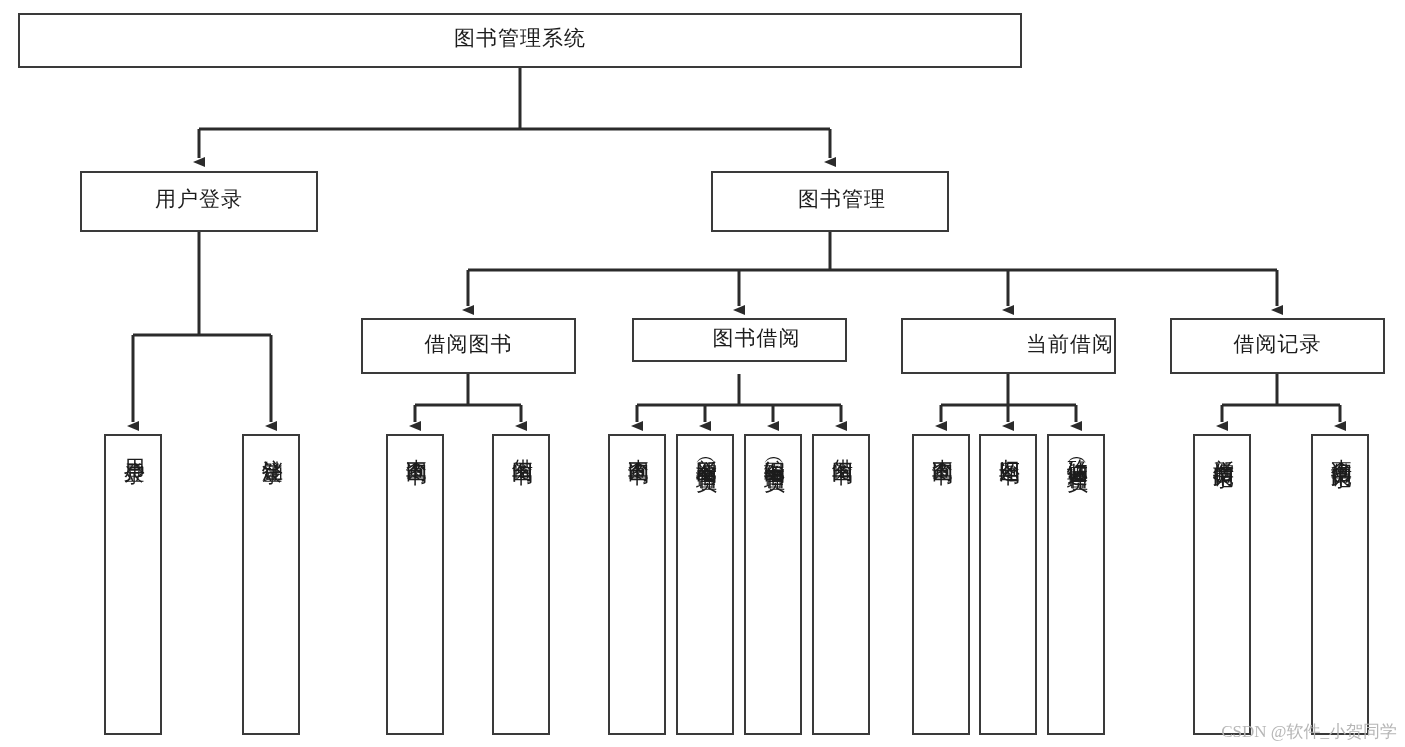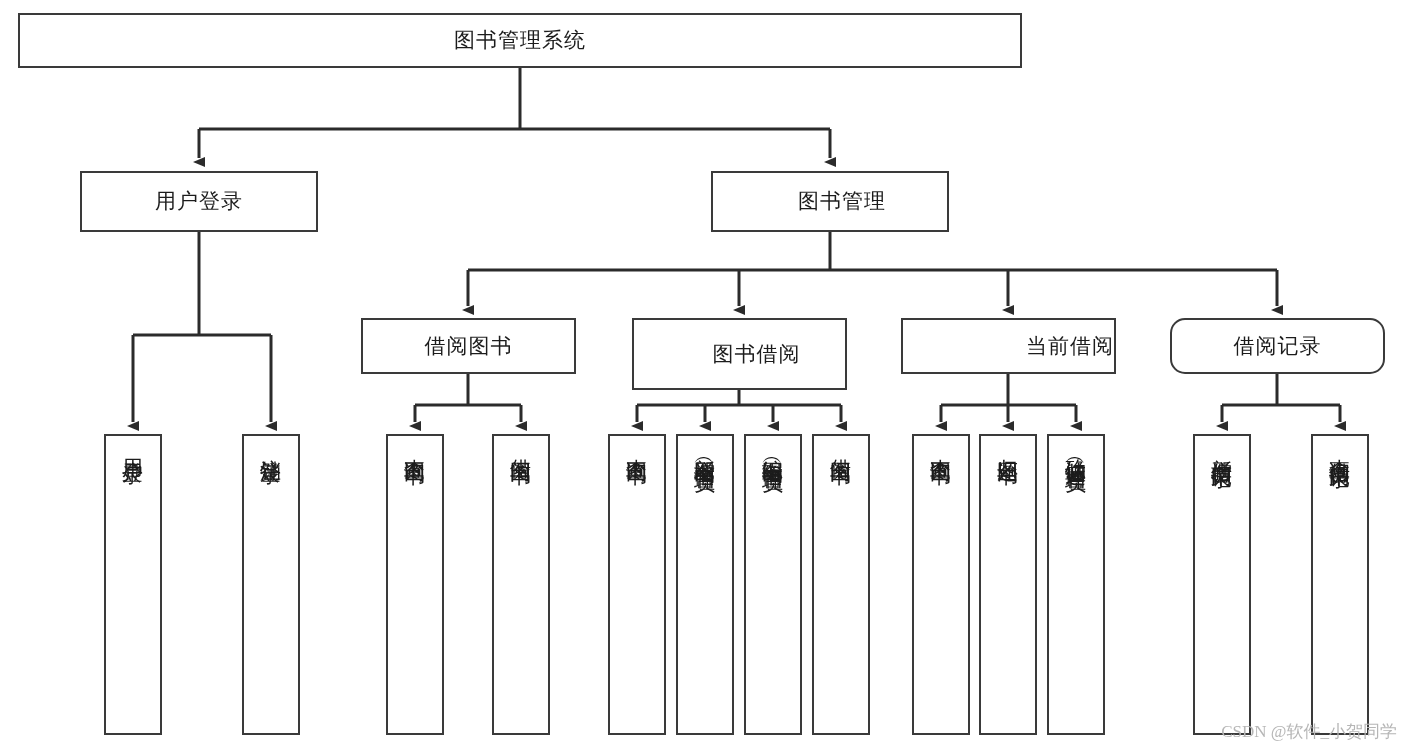"图书管理系统" .node .label { font-family: none -> Liberation Mono, monospace }
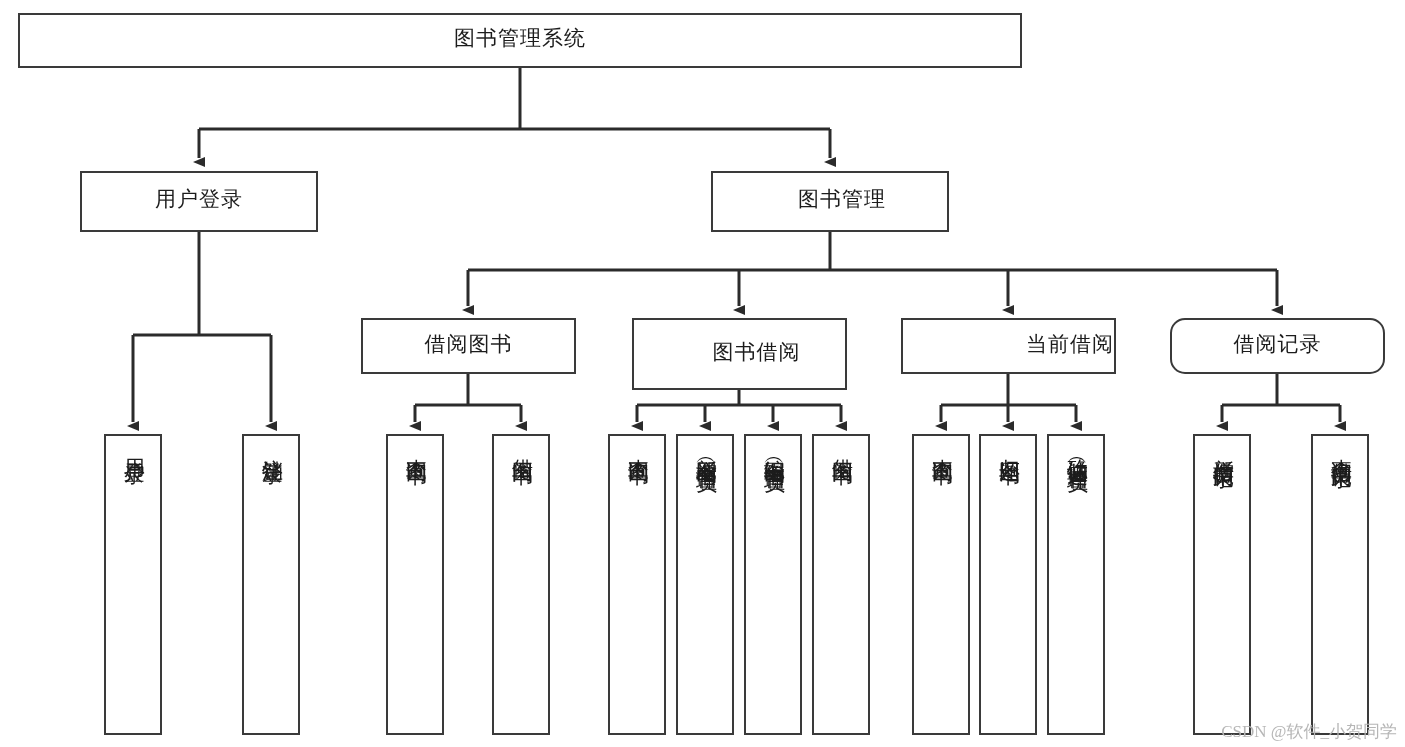"图书借阅" div.node { height: 72px -> 44px }
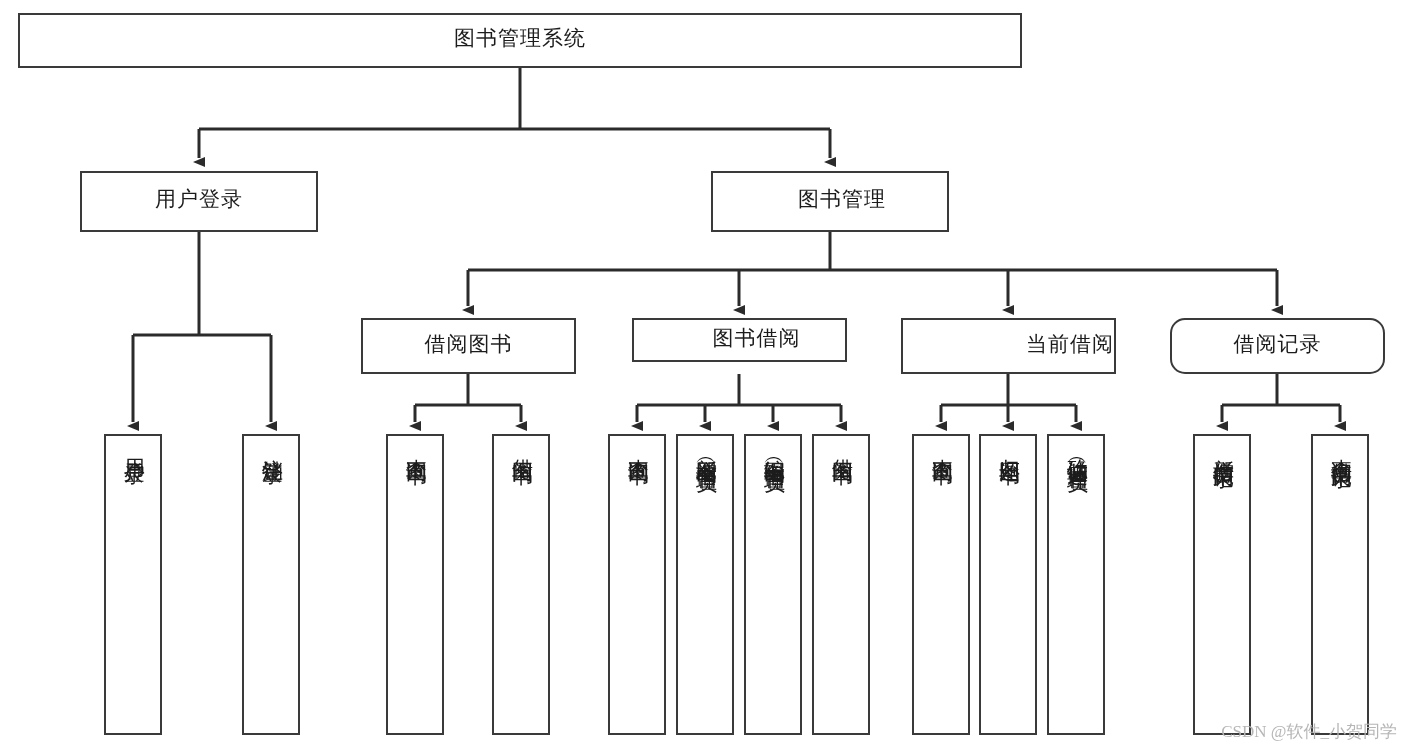"借阅记录" div.node { border-radius: 15px -> none }
